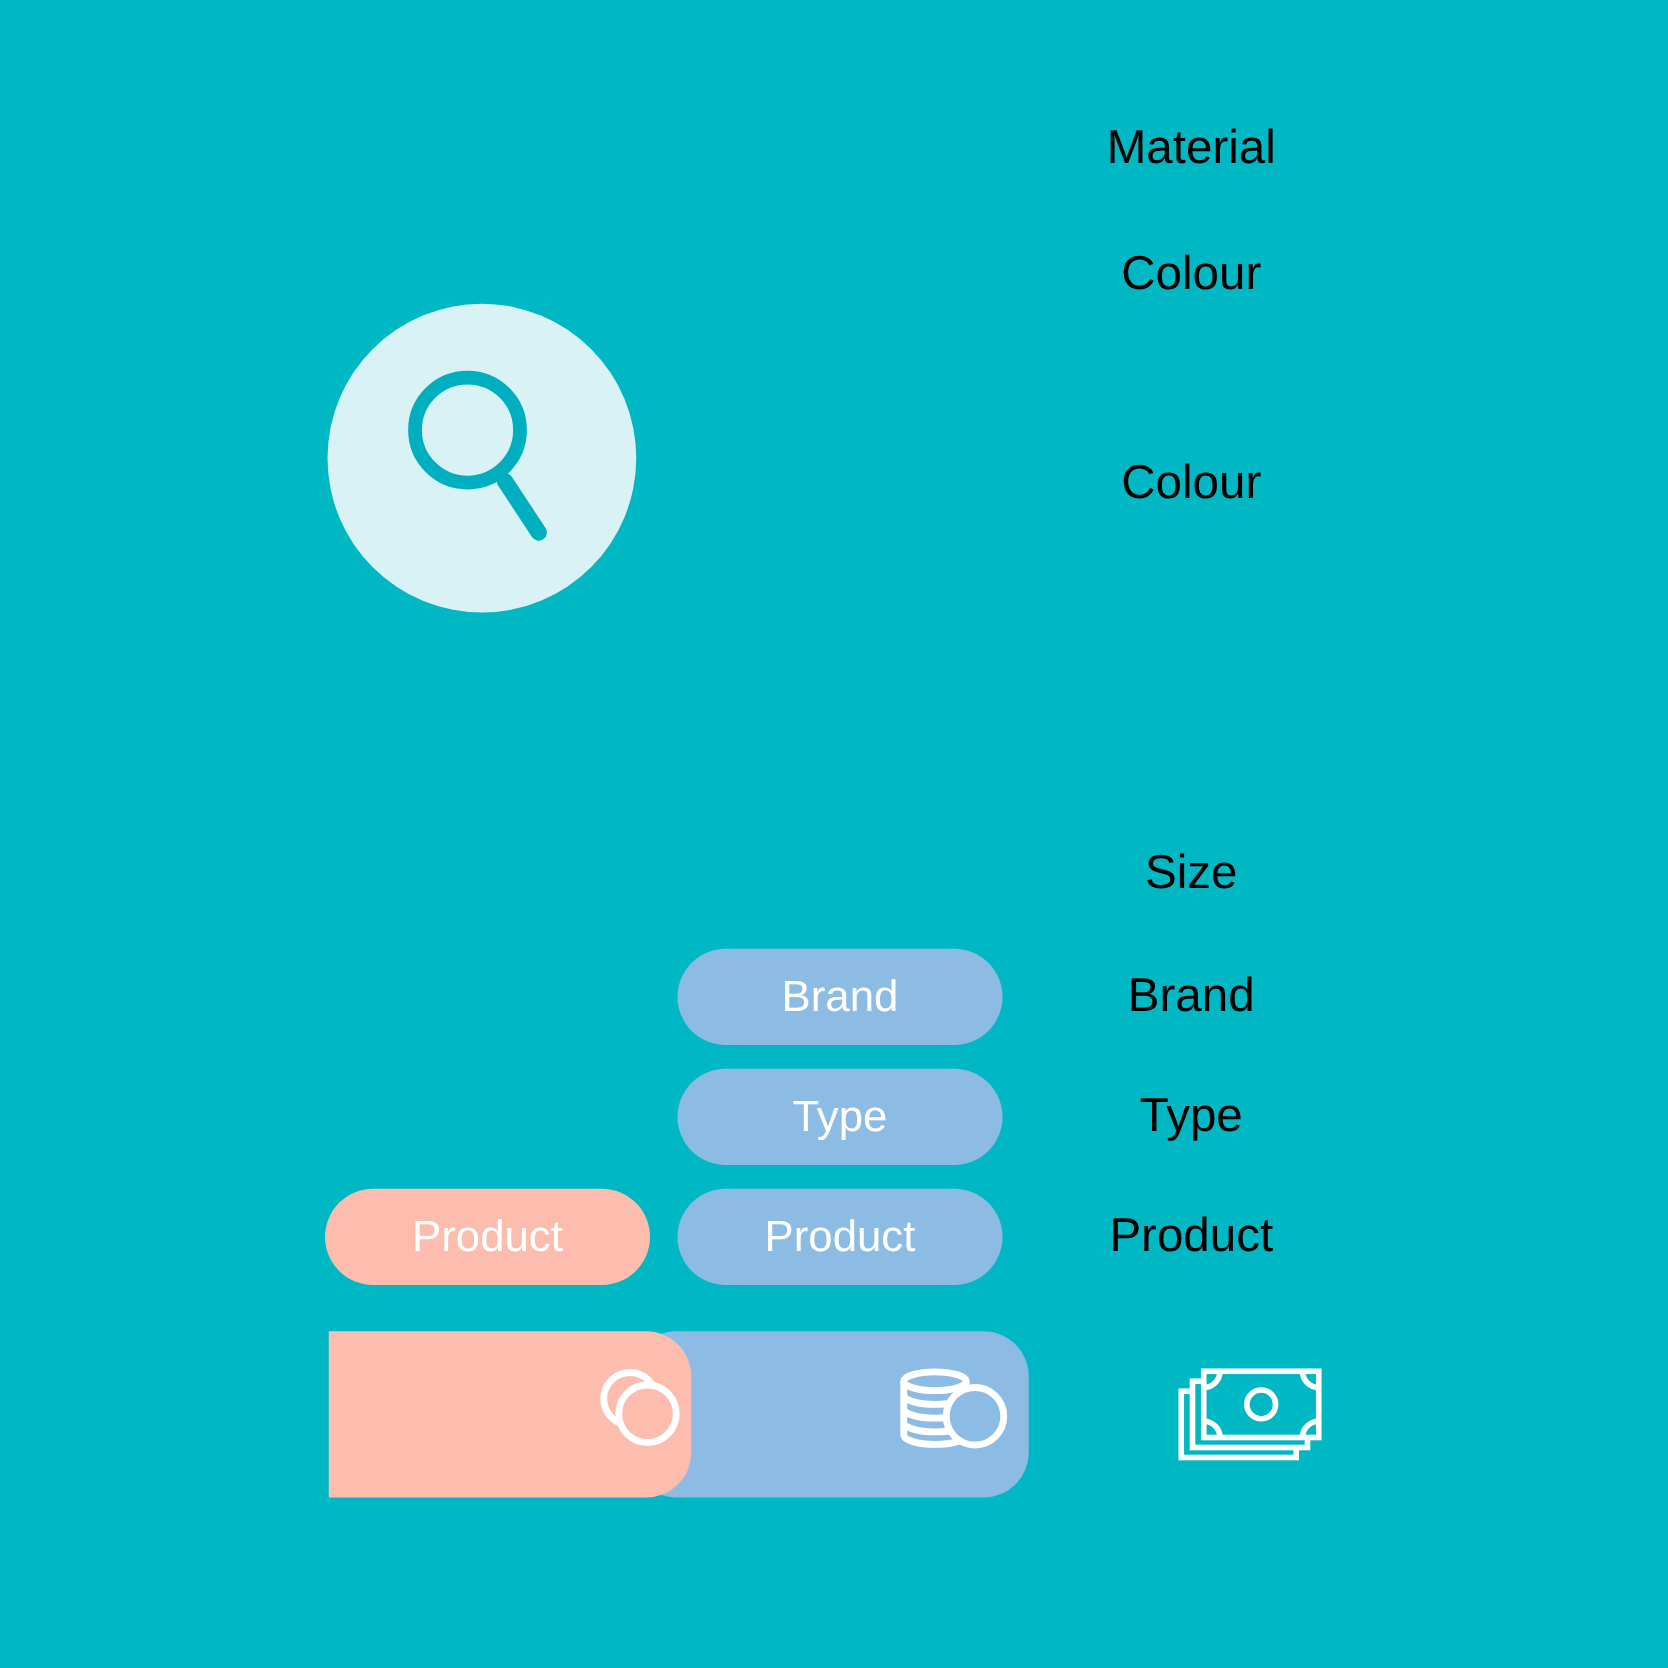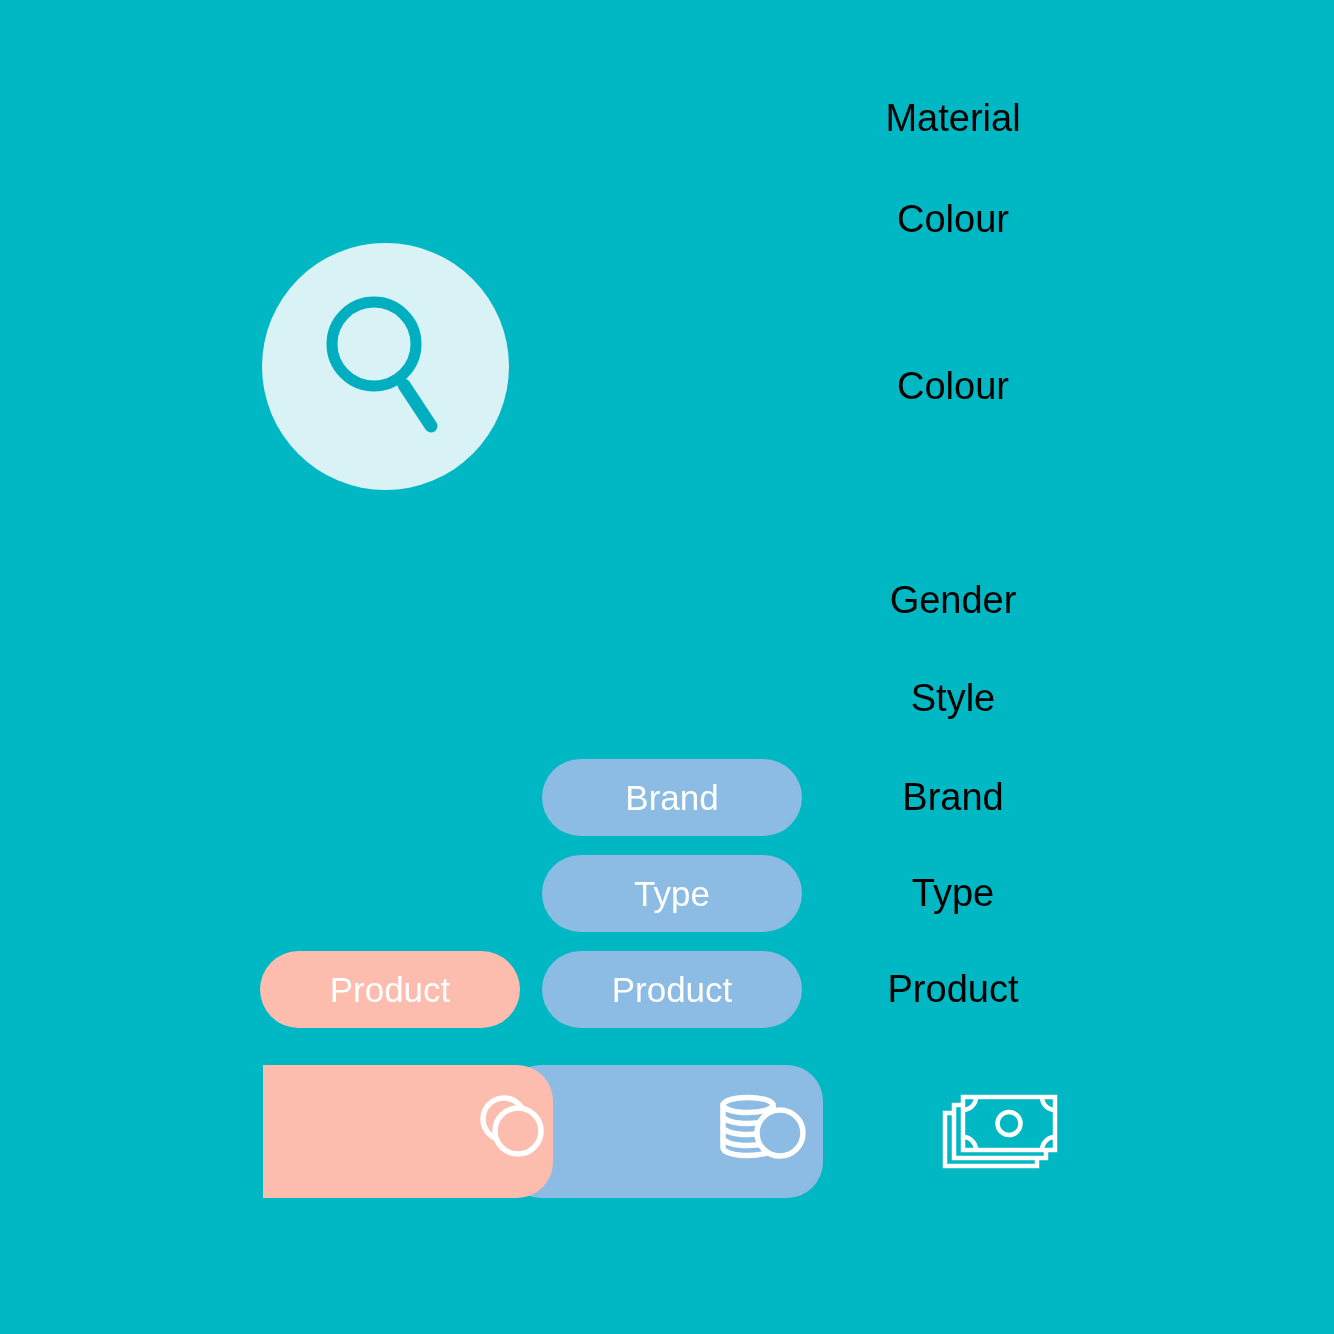"Gender" div.attr-label { html: <div>Gender</div> -> none }
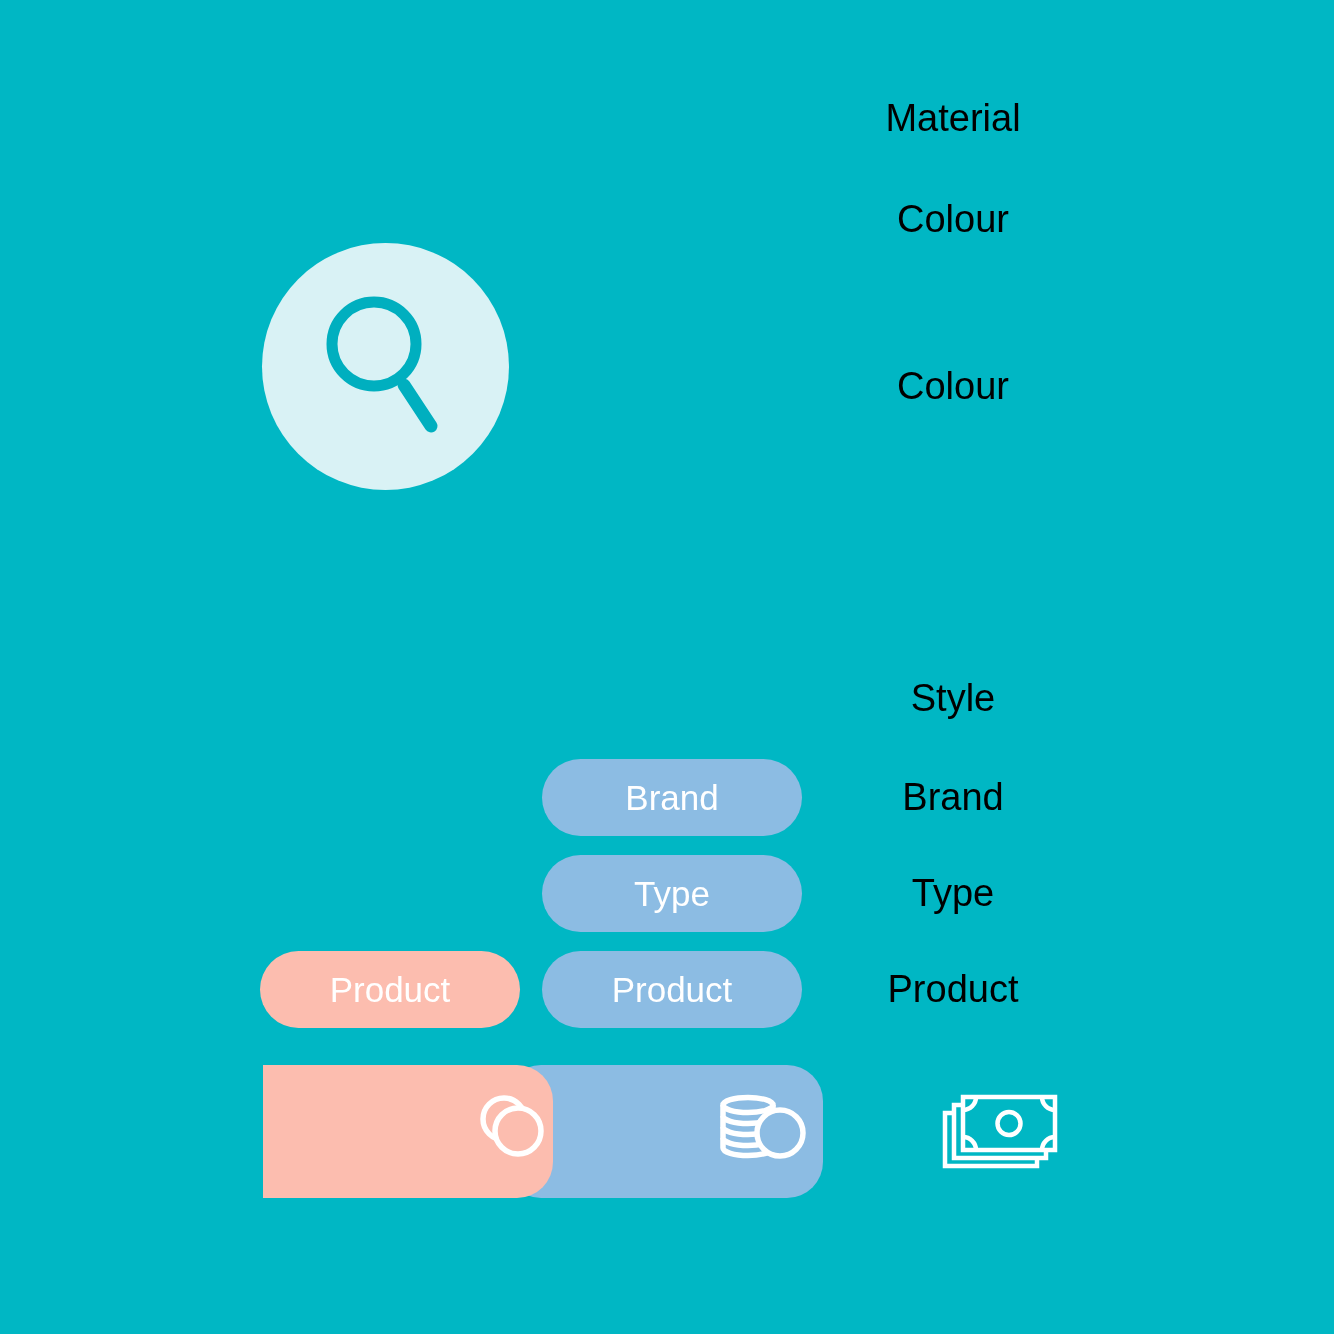"Style" div.attr-label { text: Style -> Size }
